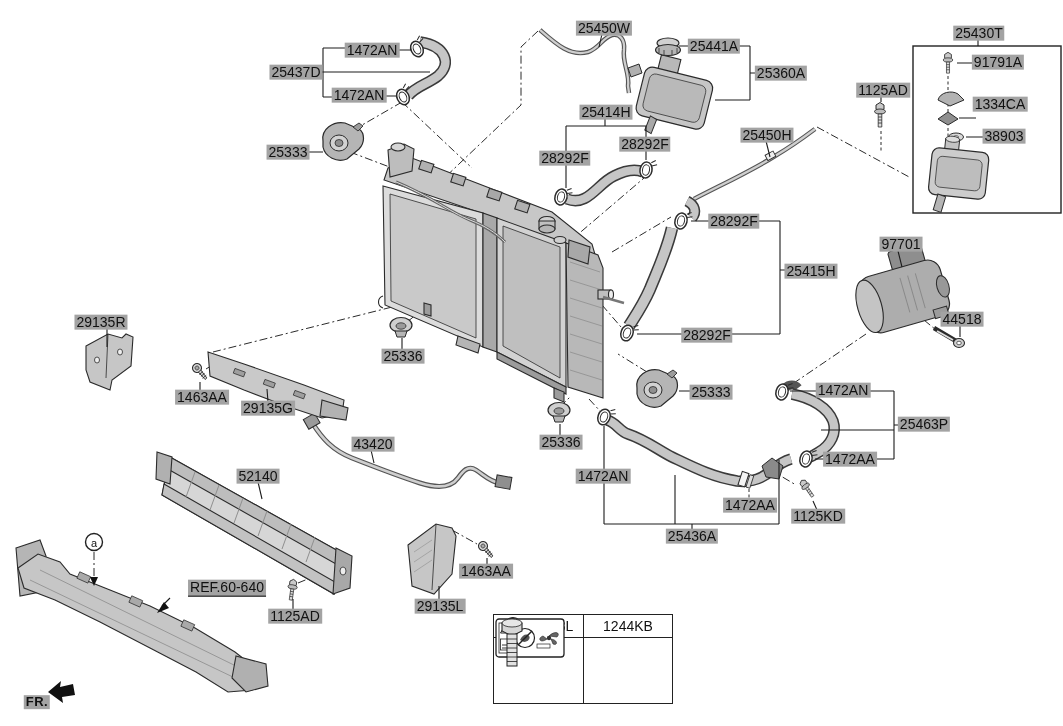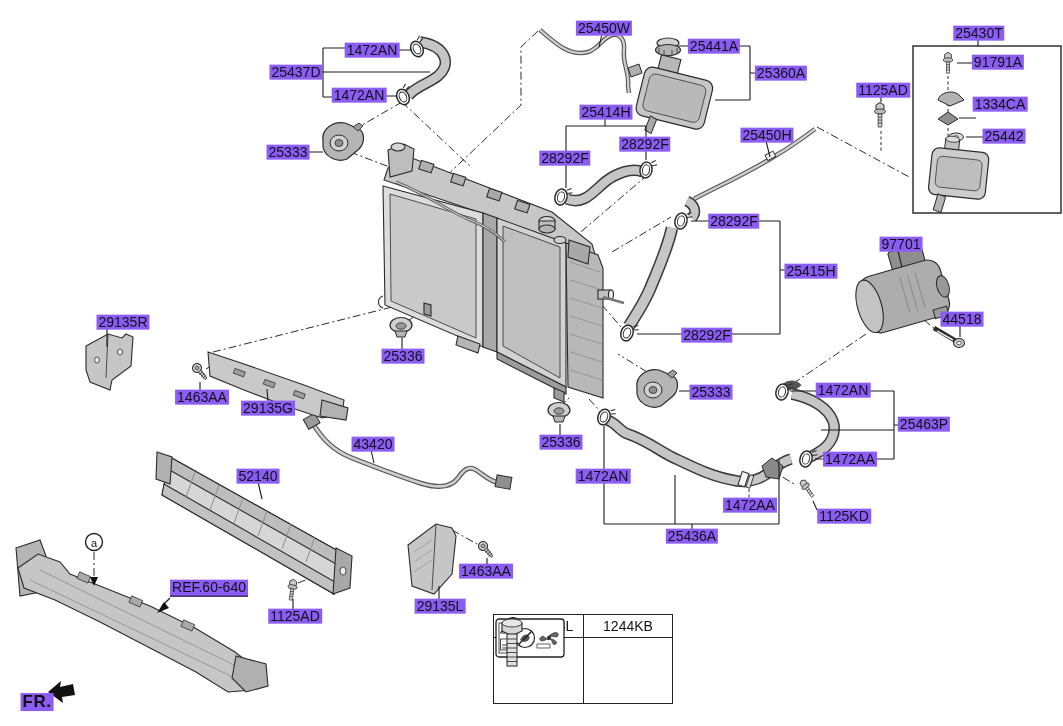"25450W" .lbl { background: #8b5cf6 -> #a3a3a3 }
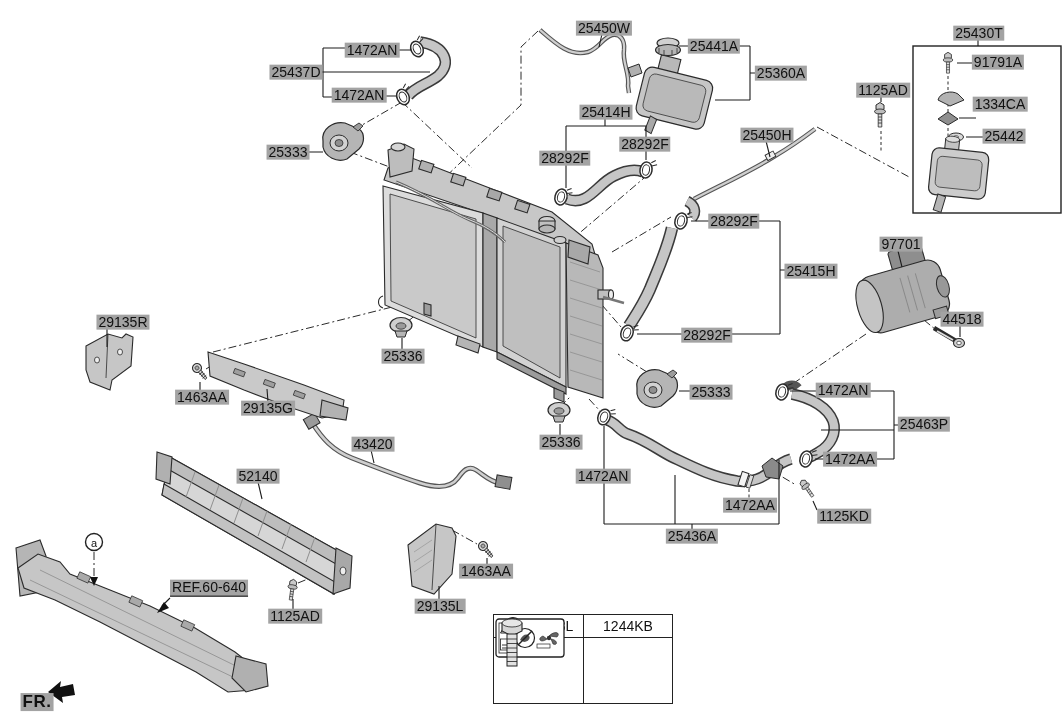"25442" div.lbl { text: 25442 -> 38903 }
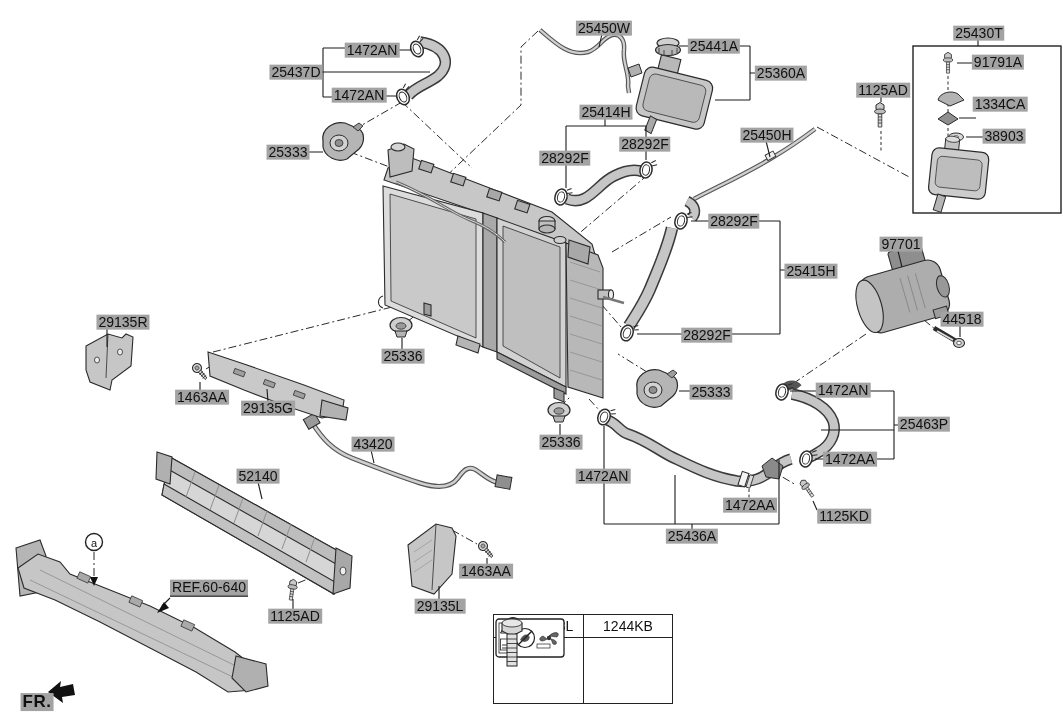"29135R" div.lbl { left: 123px -> 101px }
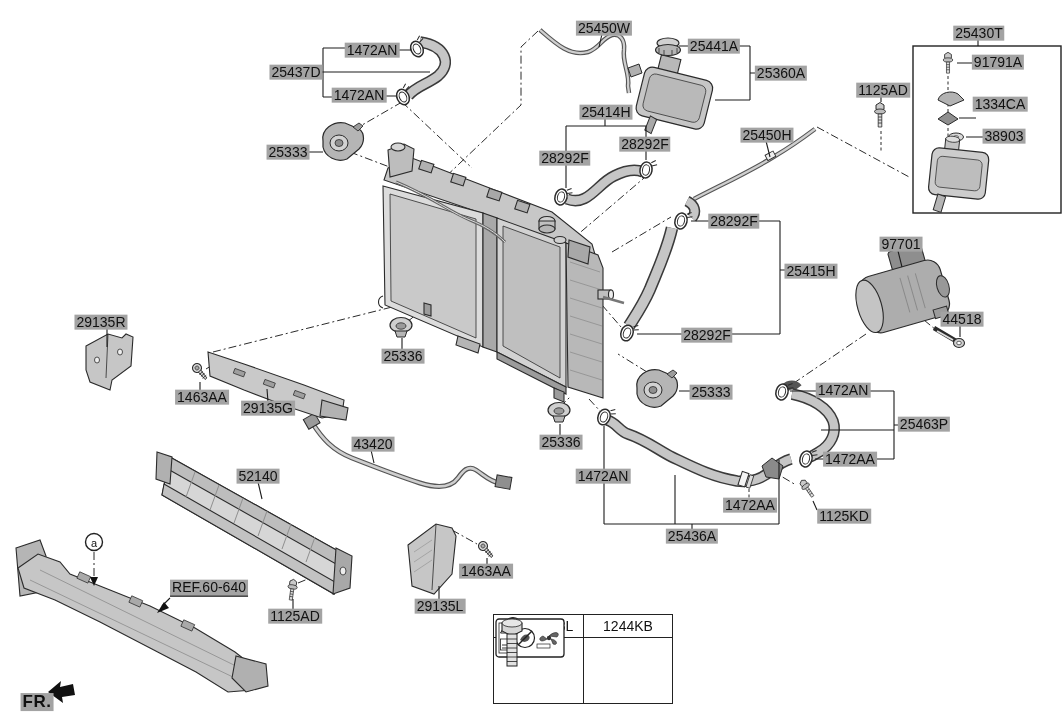"1125KD" div.lbl { left: 844px -> 818px }
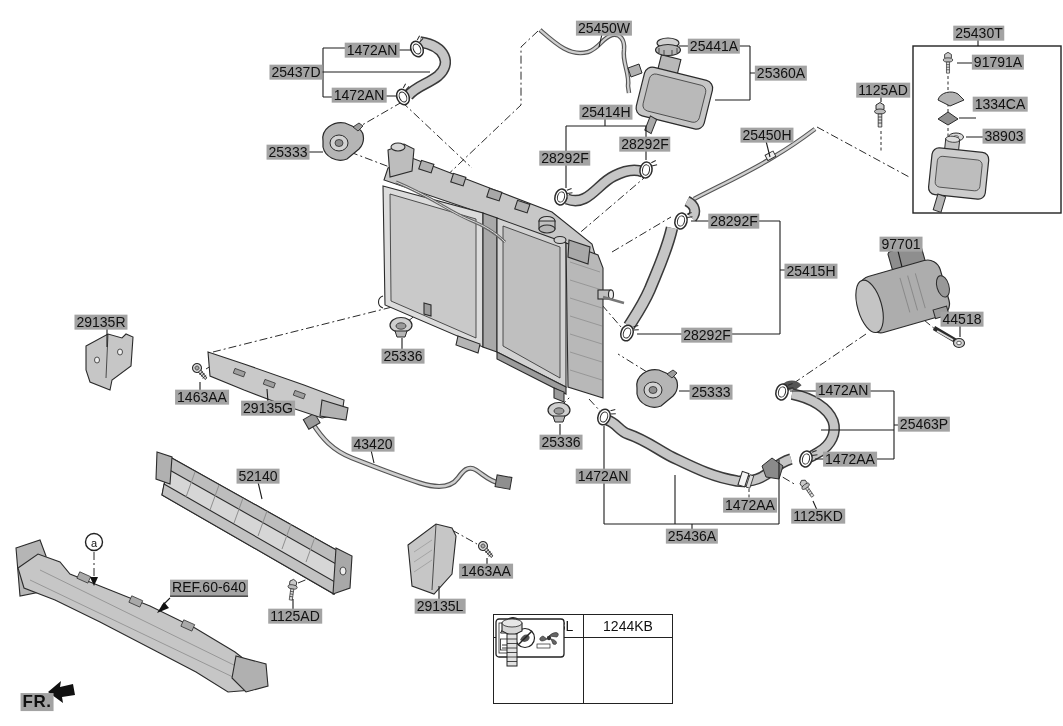"REF.60-640" .lbl.ref { margin-left: none -> 18px }
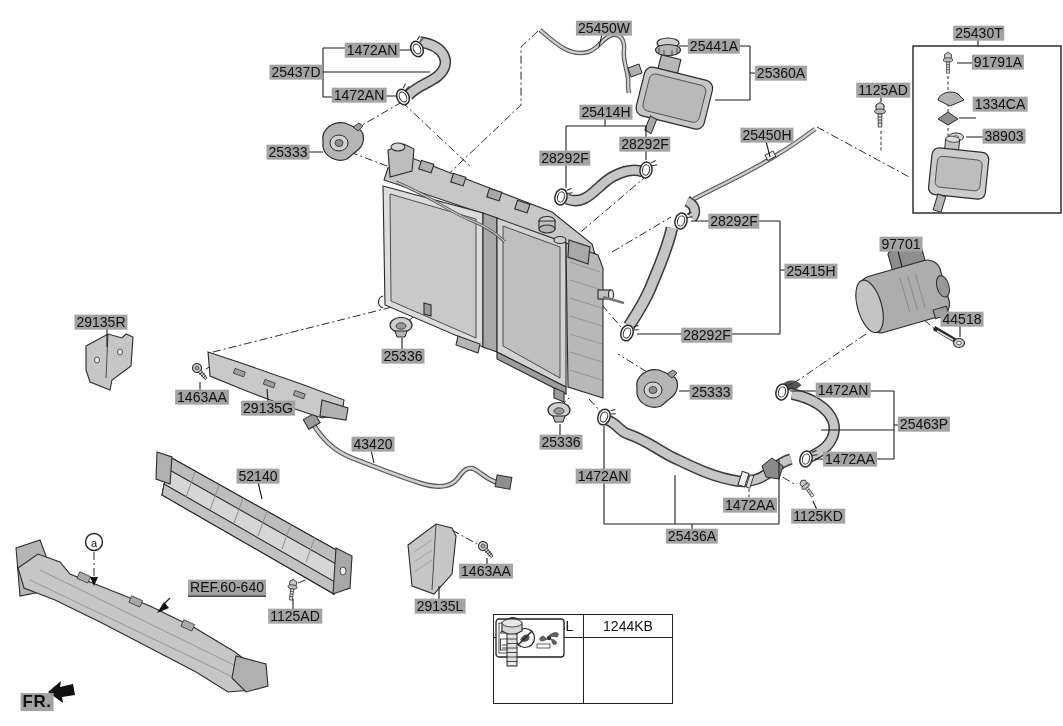"FR." .lbl.fr { font-size: 17px -> 13px }
